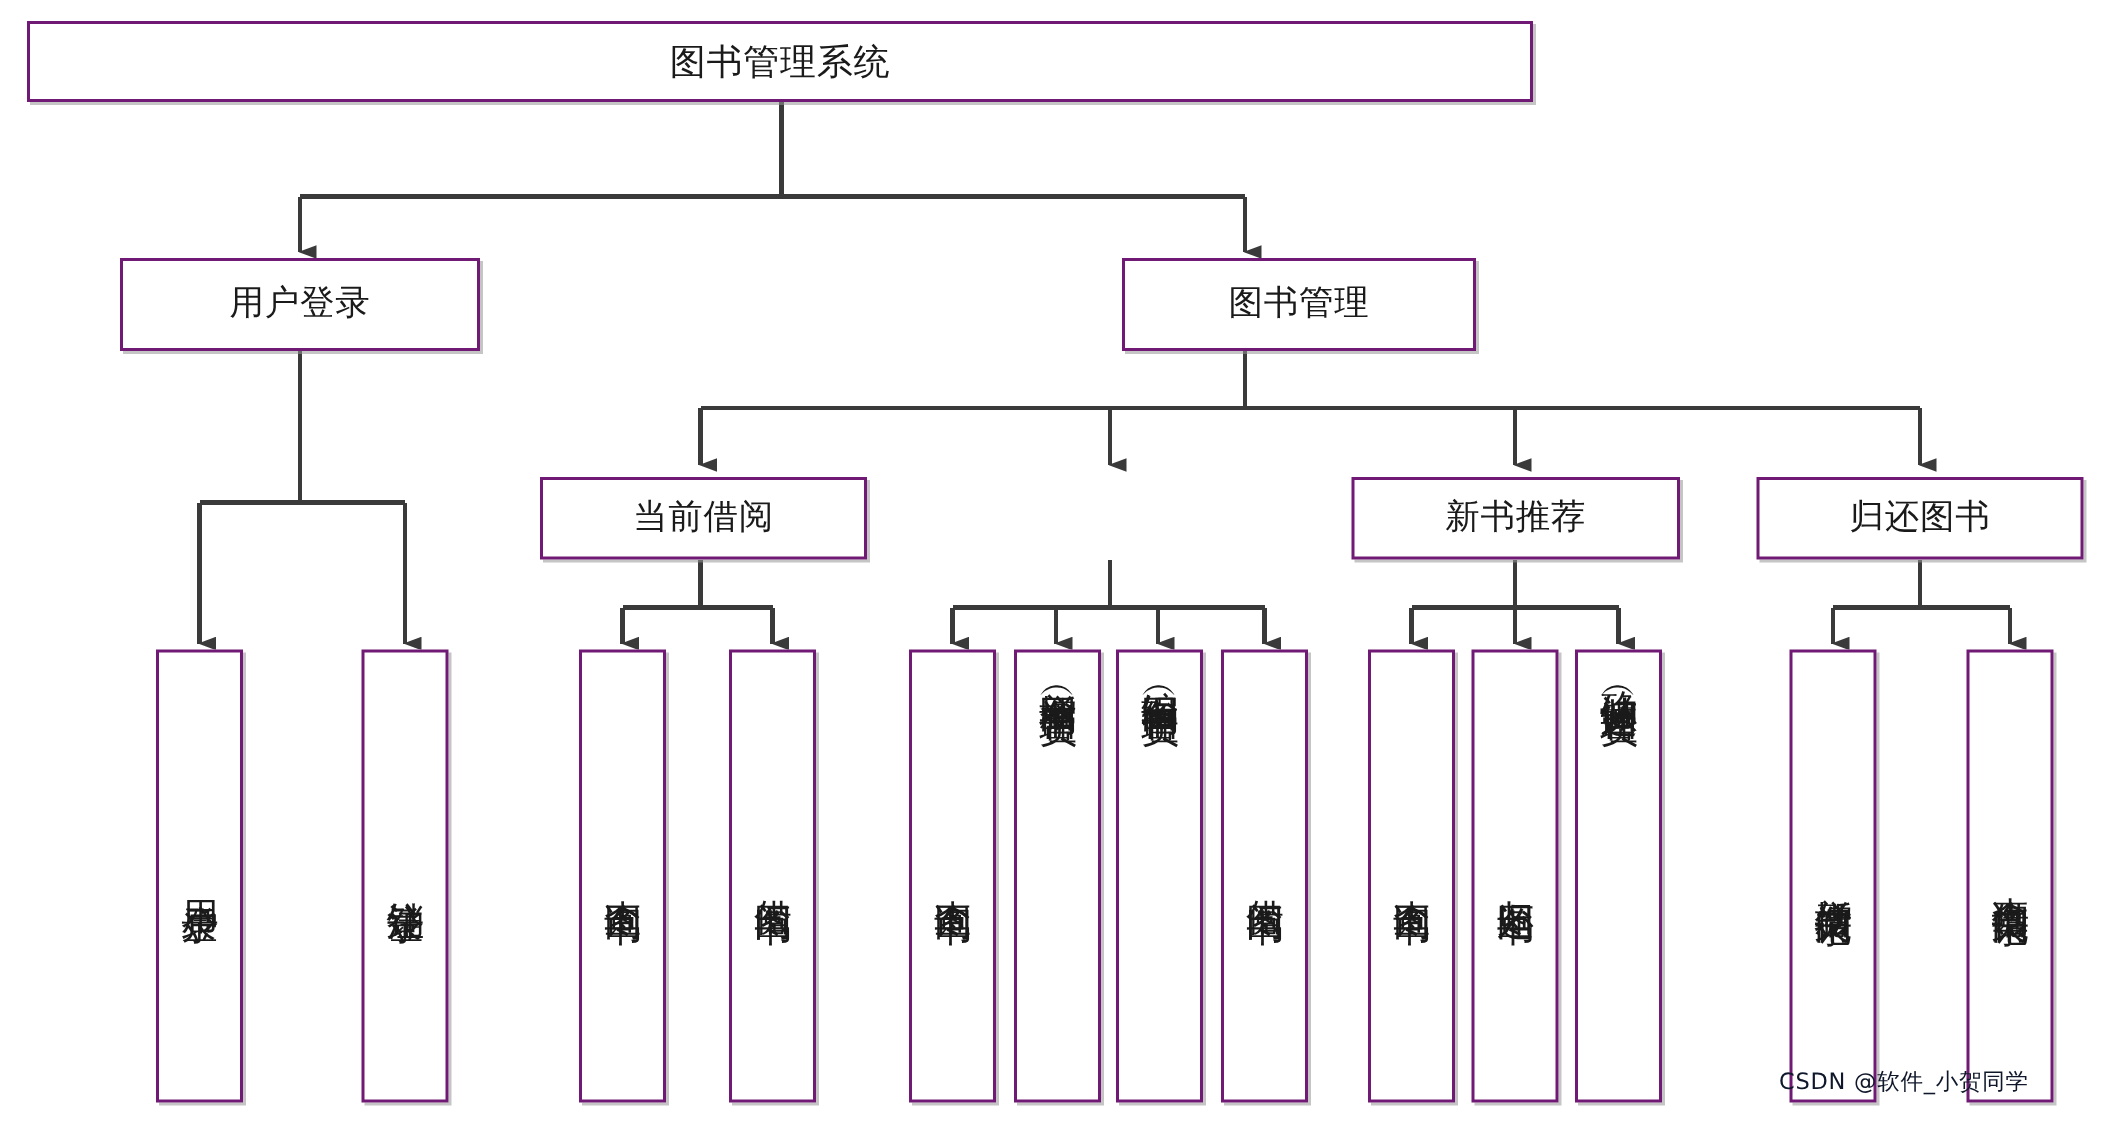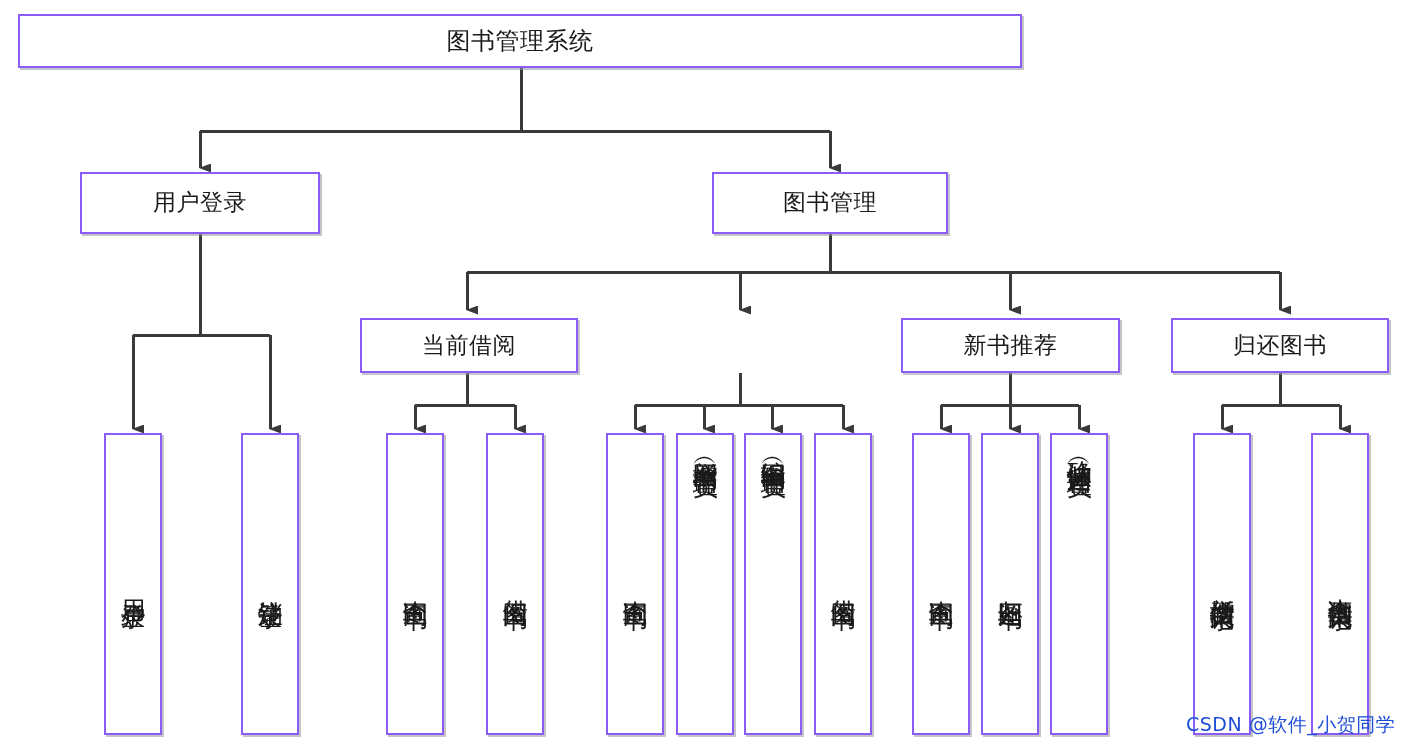"图书管理系统" .node { border: 2px solid #8b5cf6 -> 2px solid #701a75 }
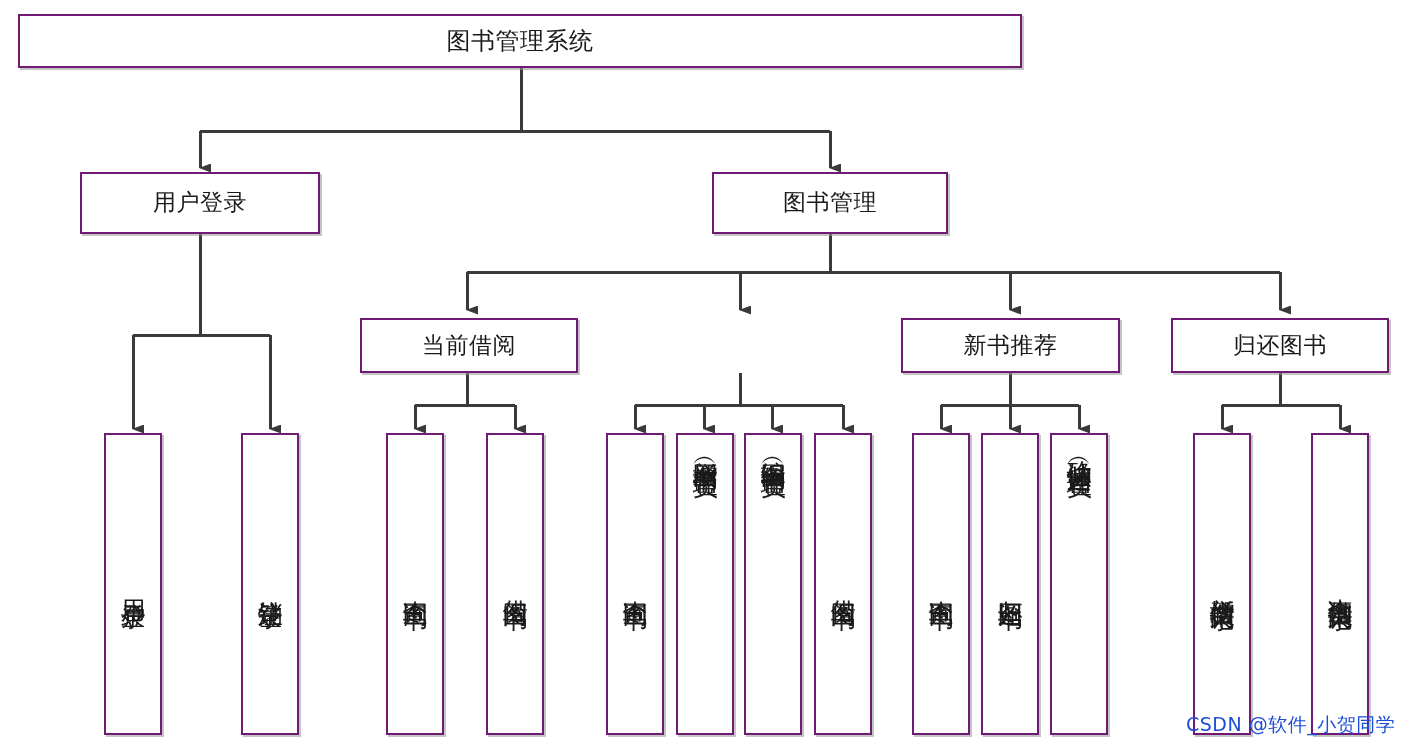"图书管理" div.node { left: 712px -> 748px }
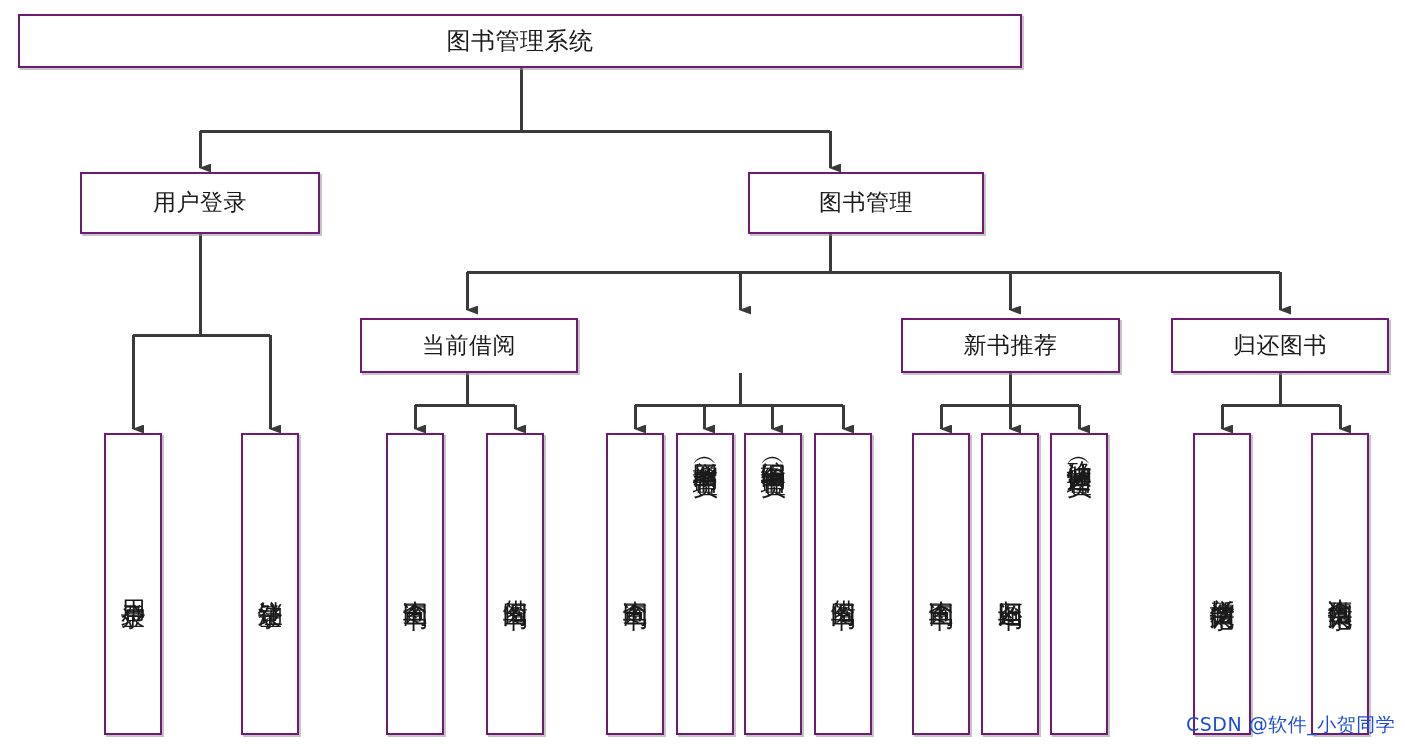"CSDN @软件_小贺同学" .watermark { color: #1d4ed8 -> #0f172a; font-size: 19px -> 15px }
